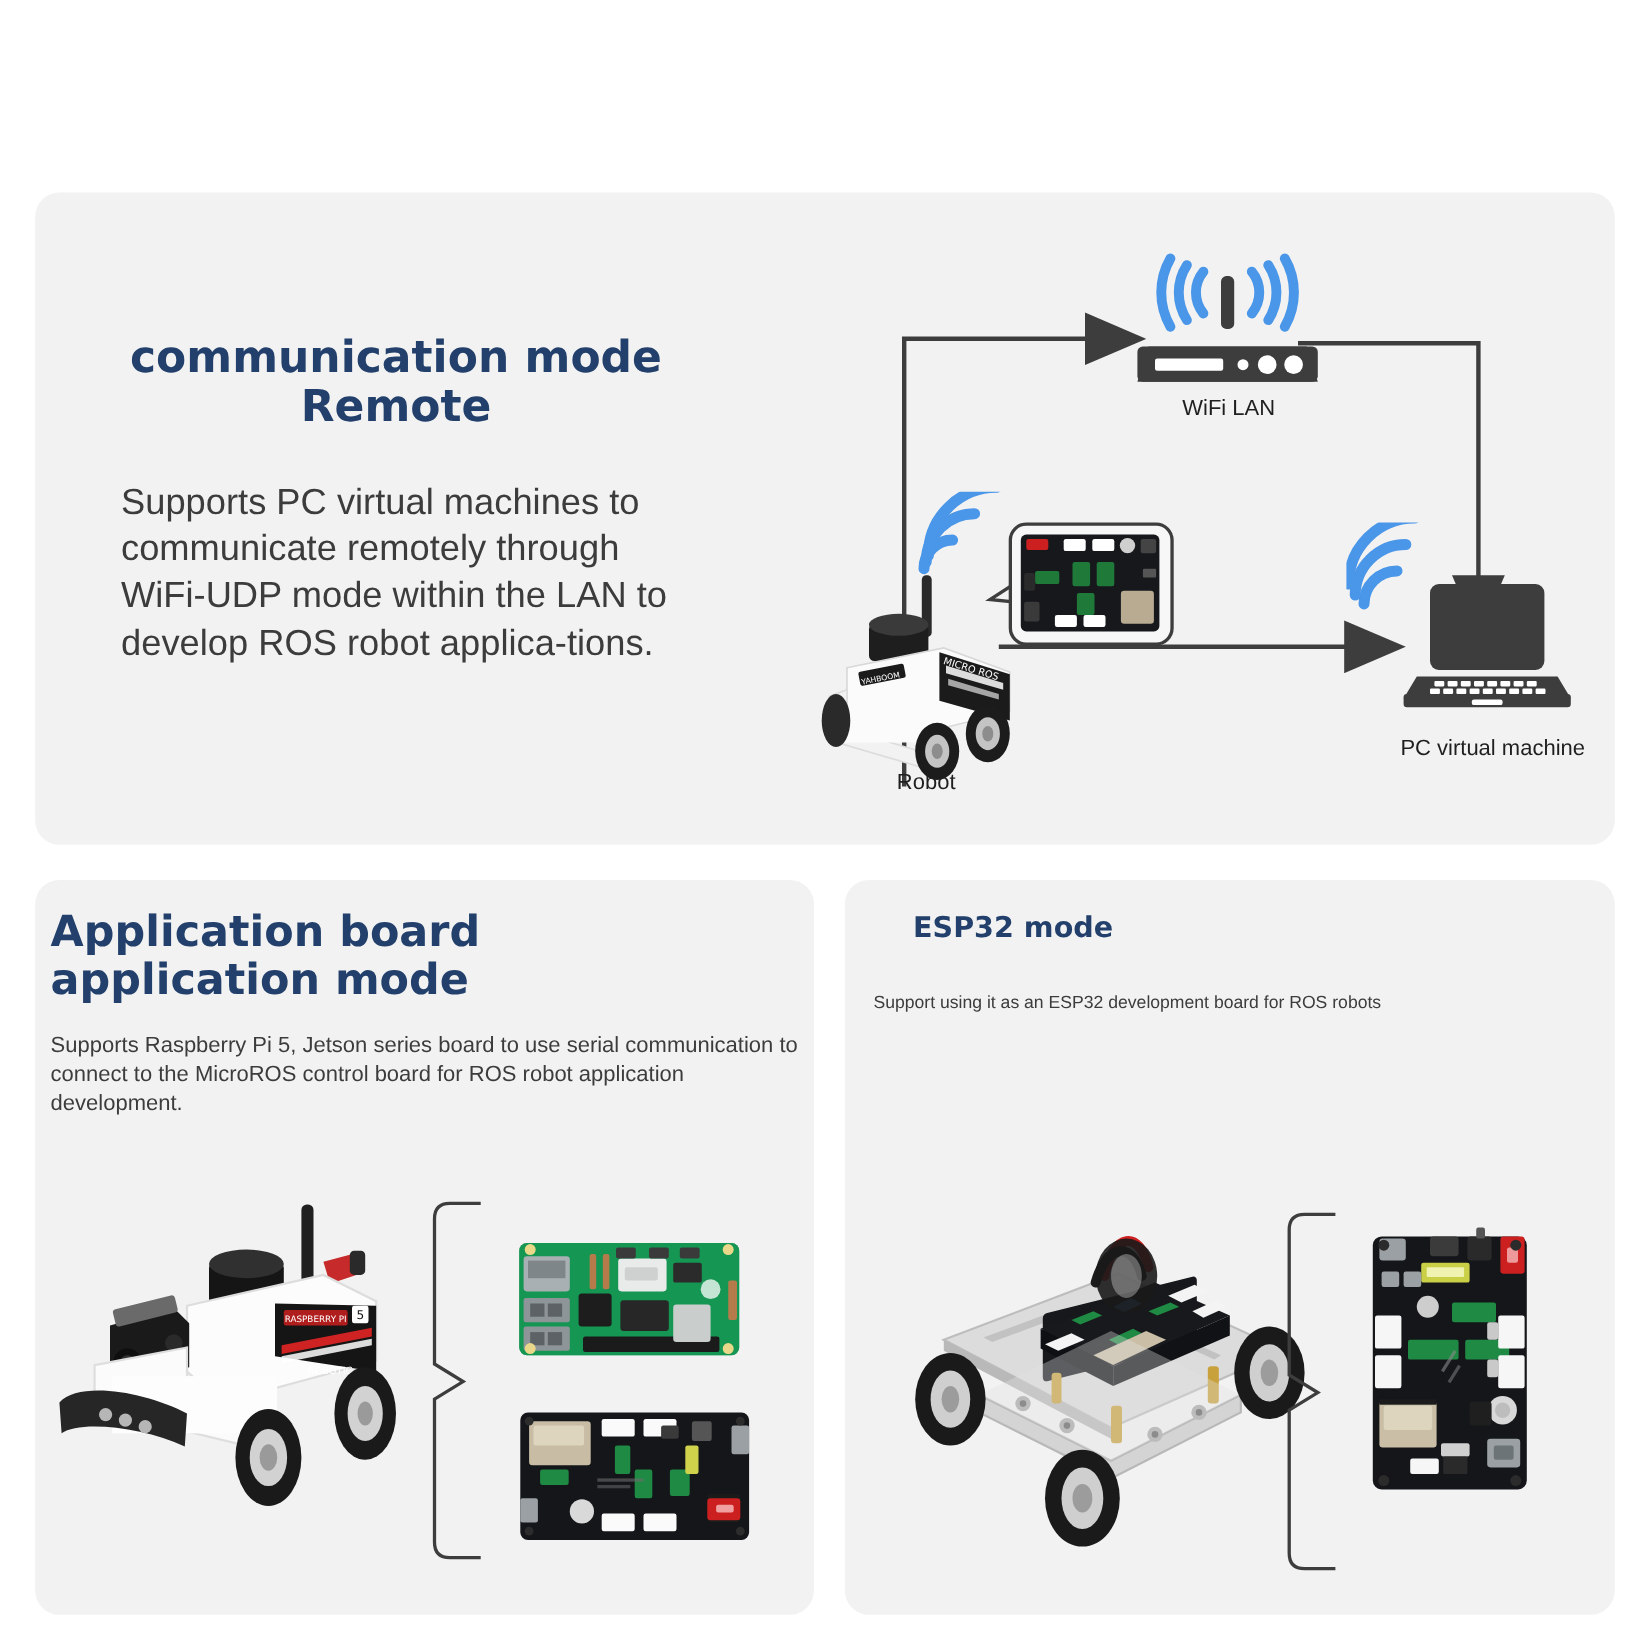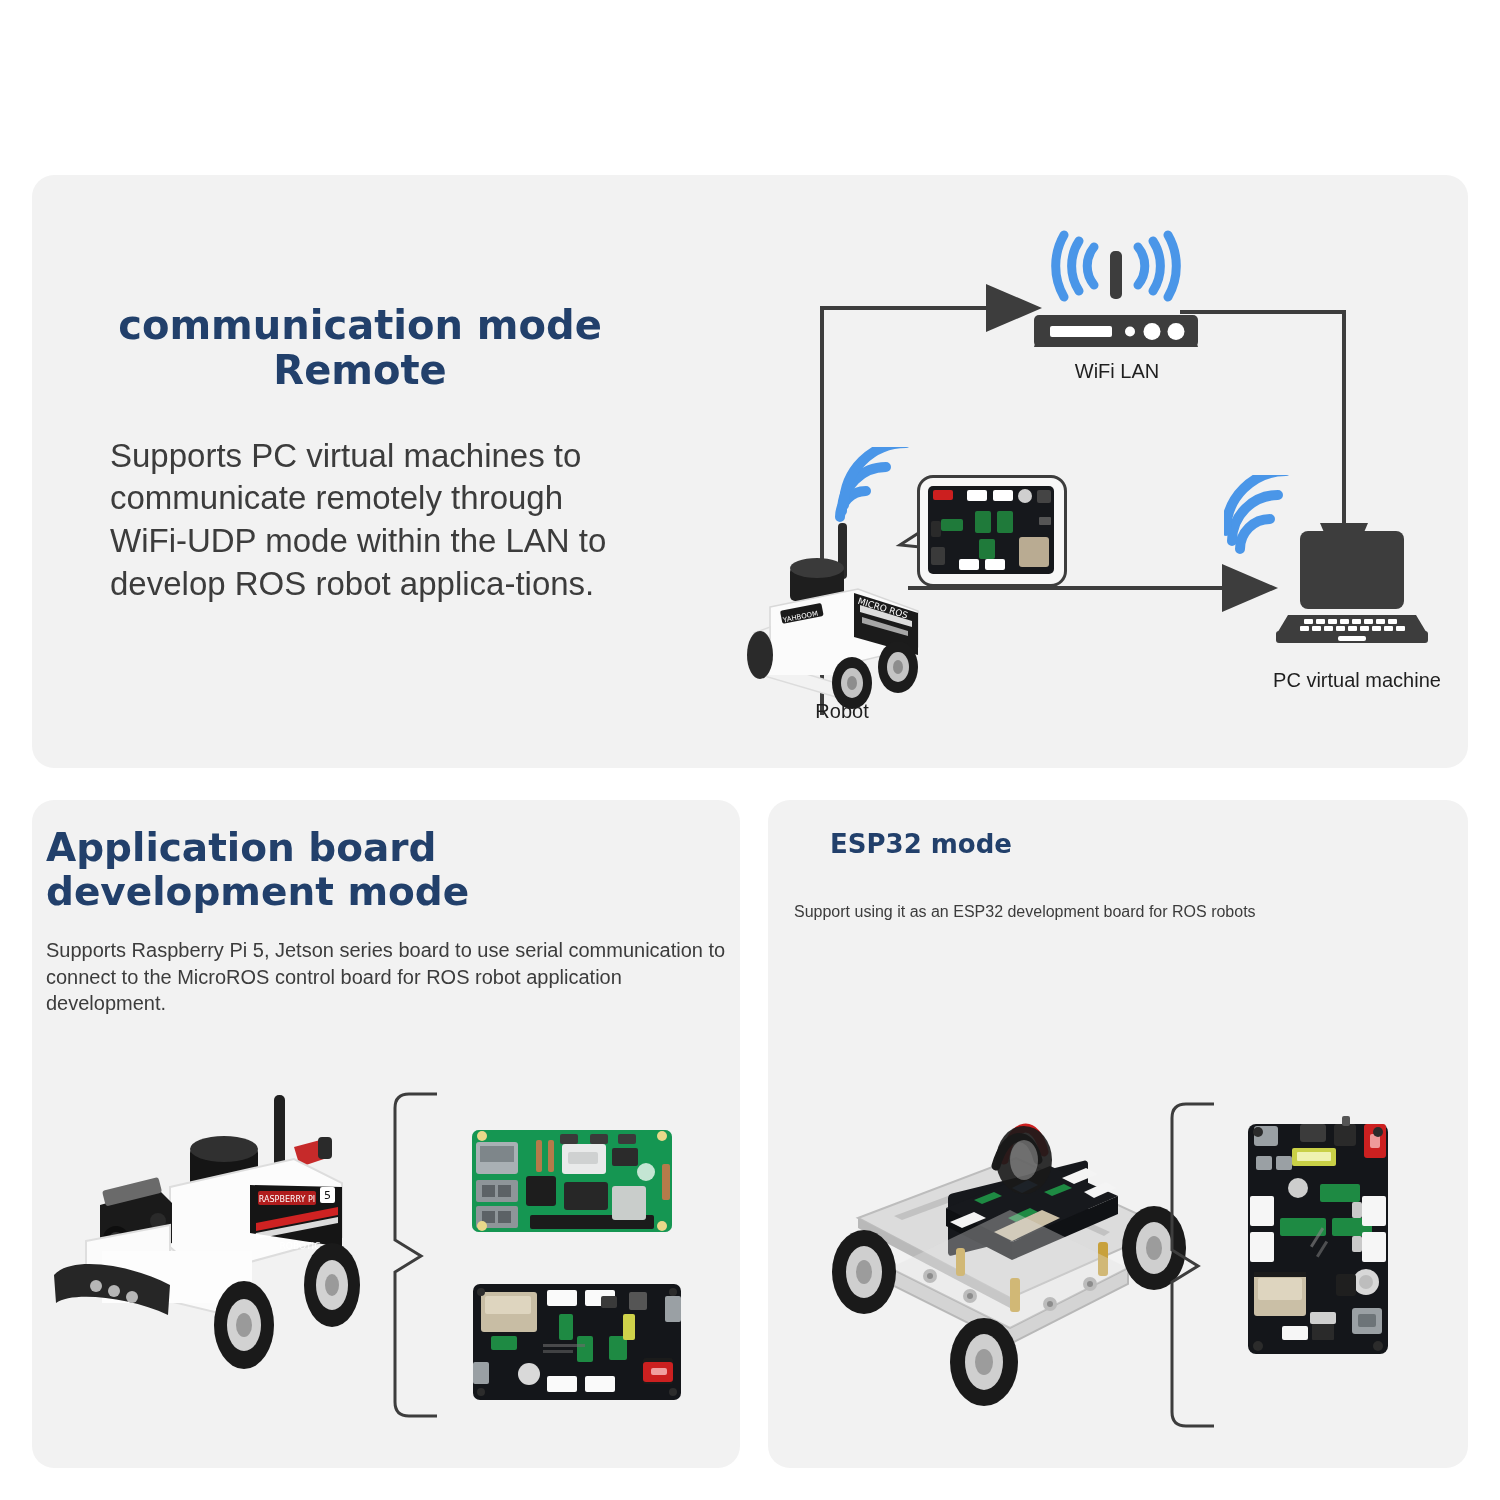"development mode" div { text: development -> application }
